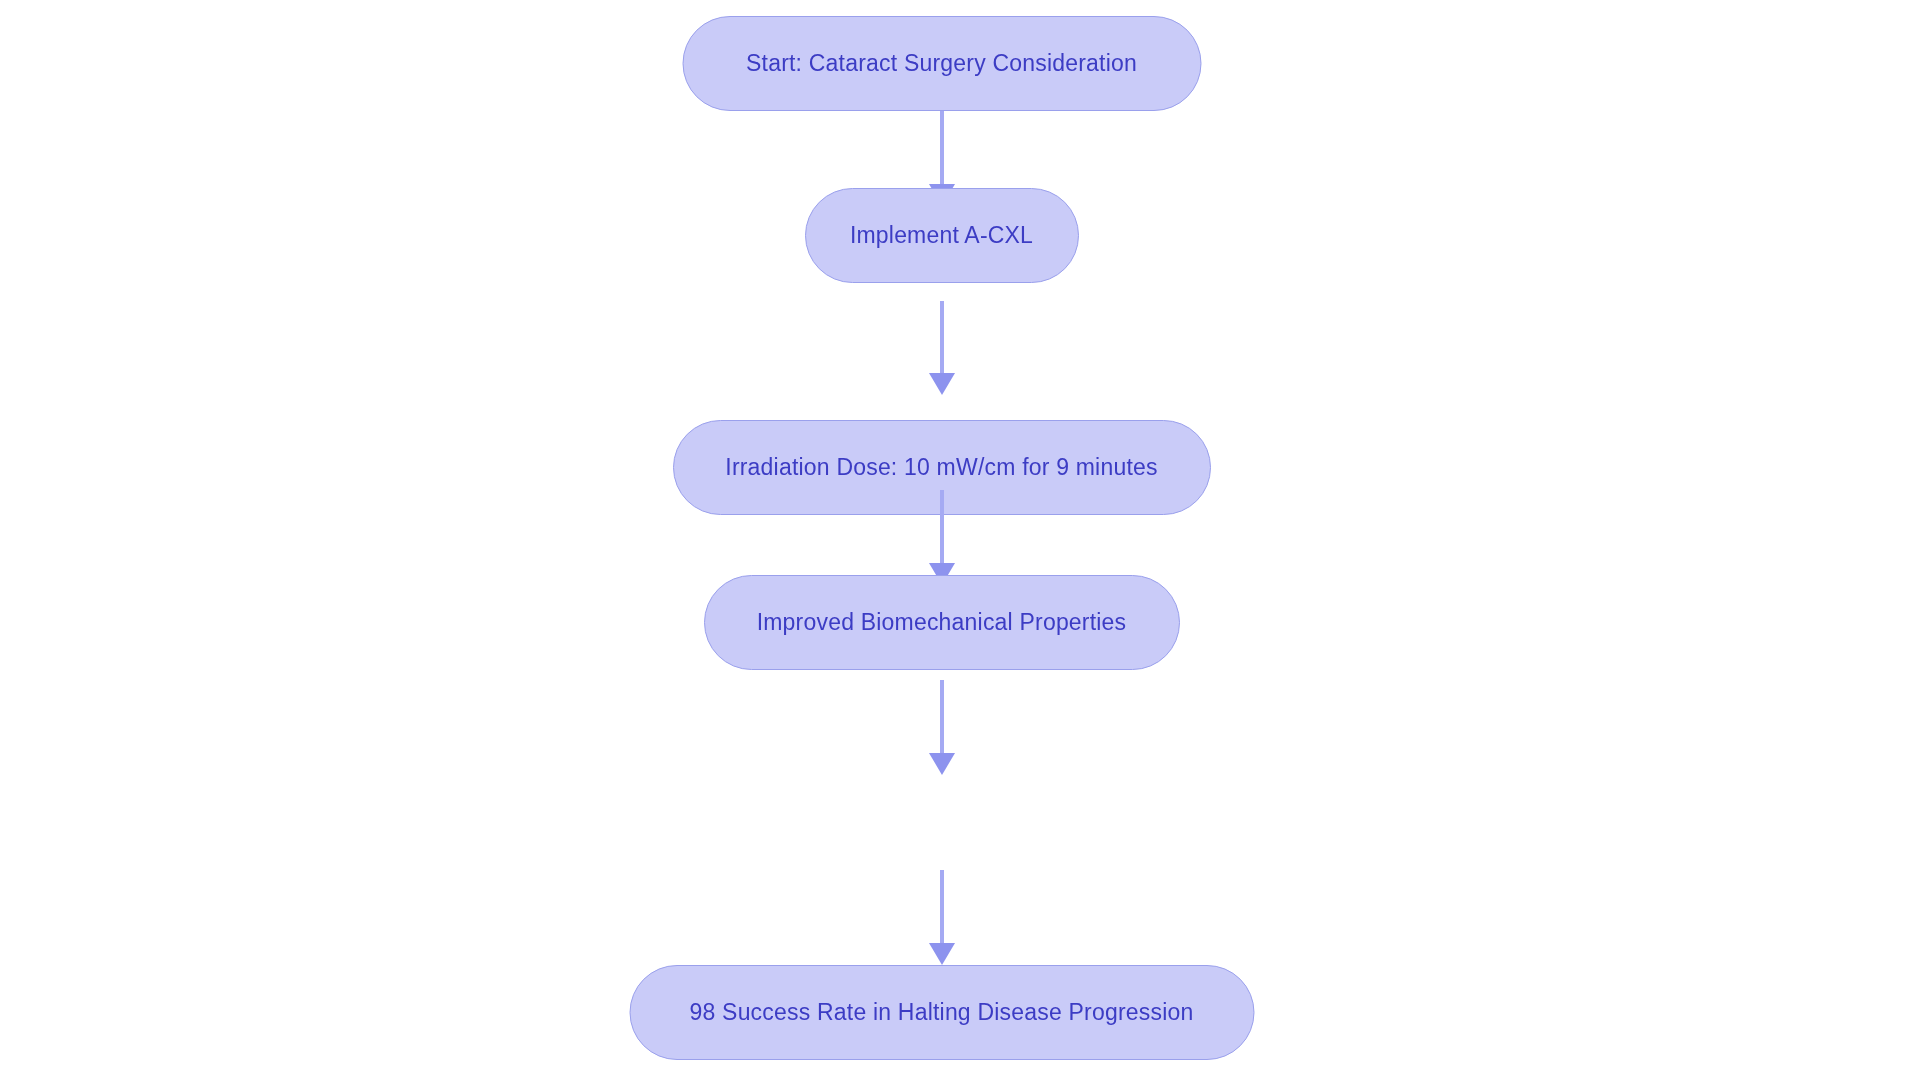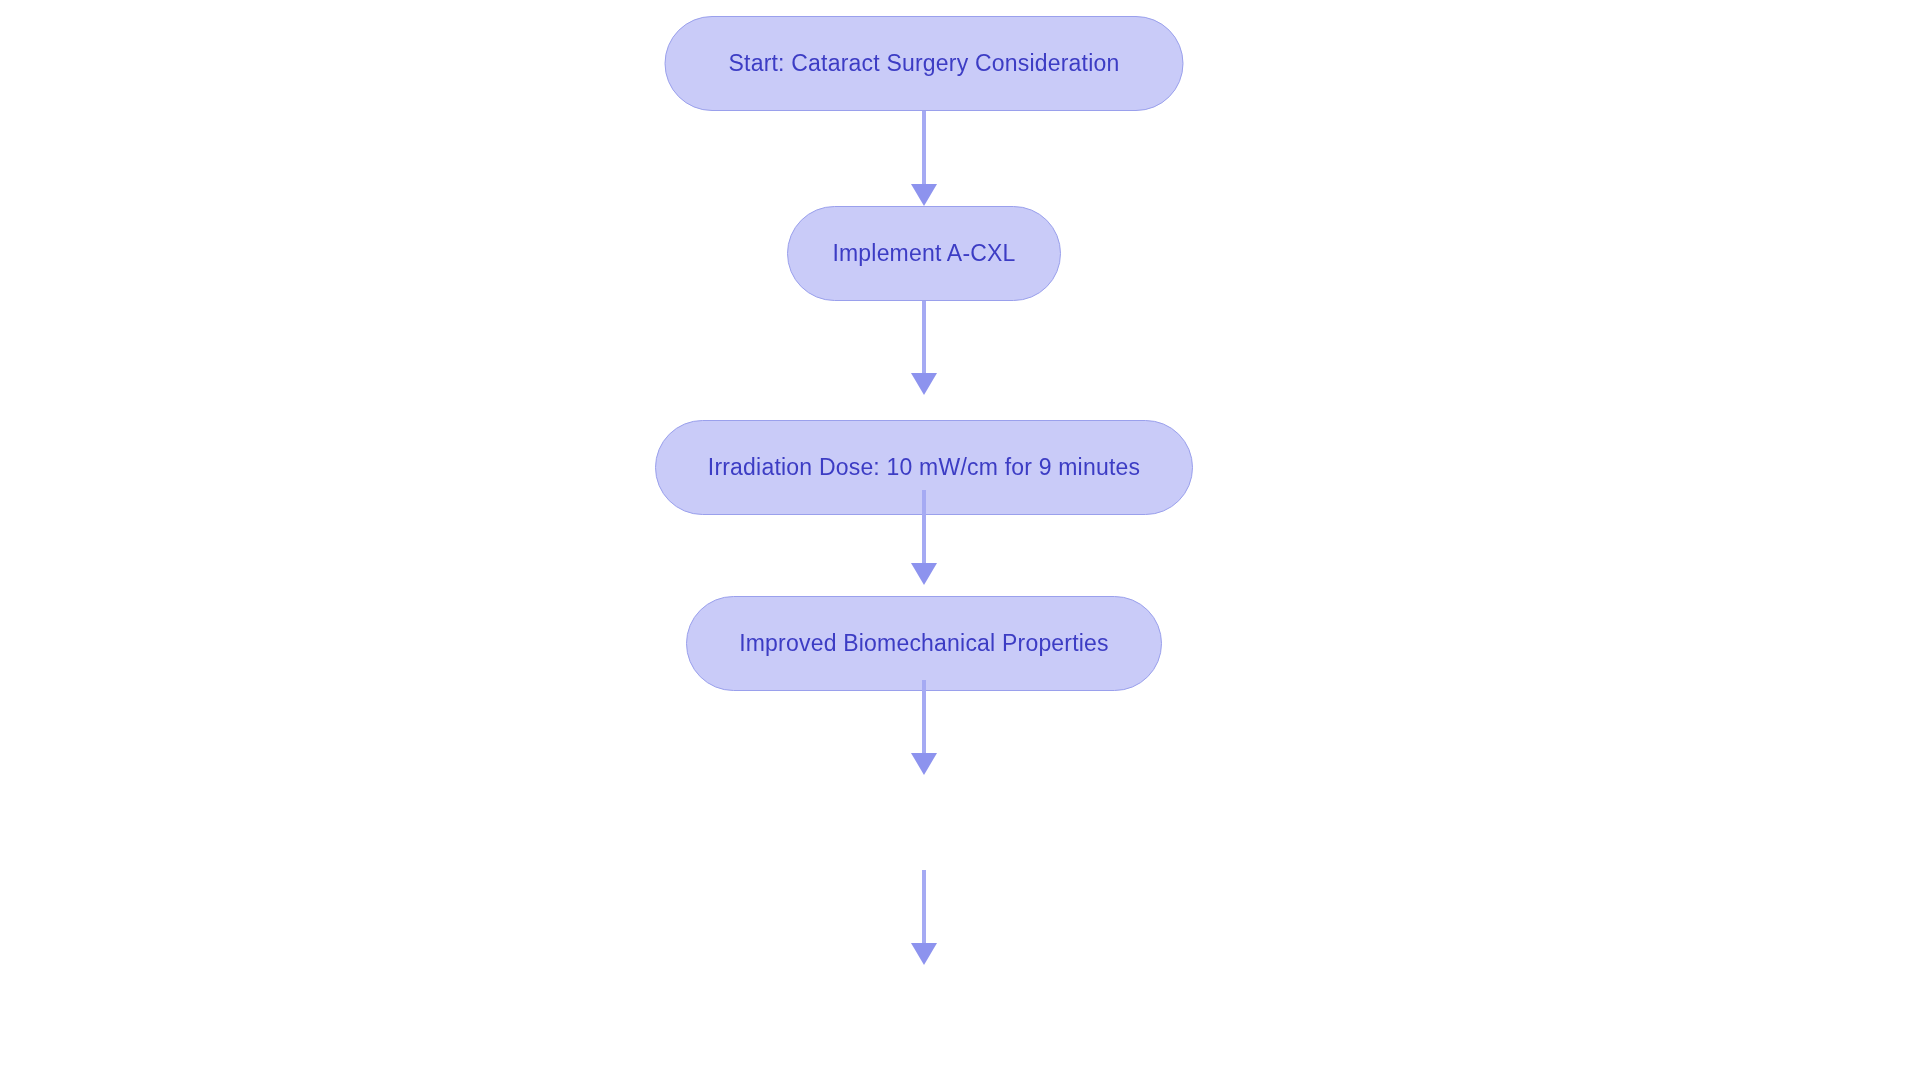"Start: Cataract Surgery Consideration" .canvas { padding-left: none -> 35px }
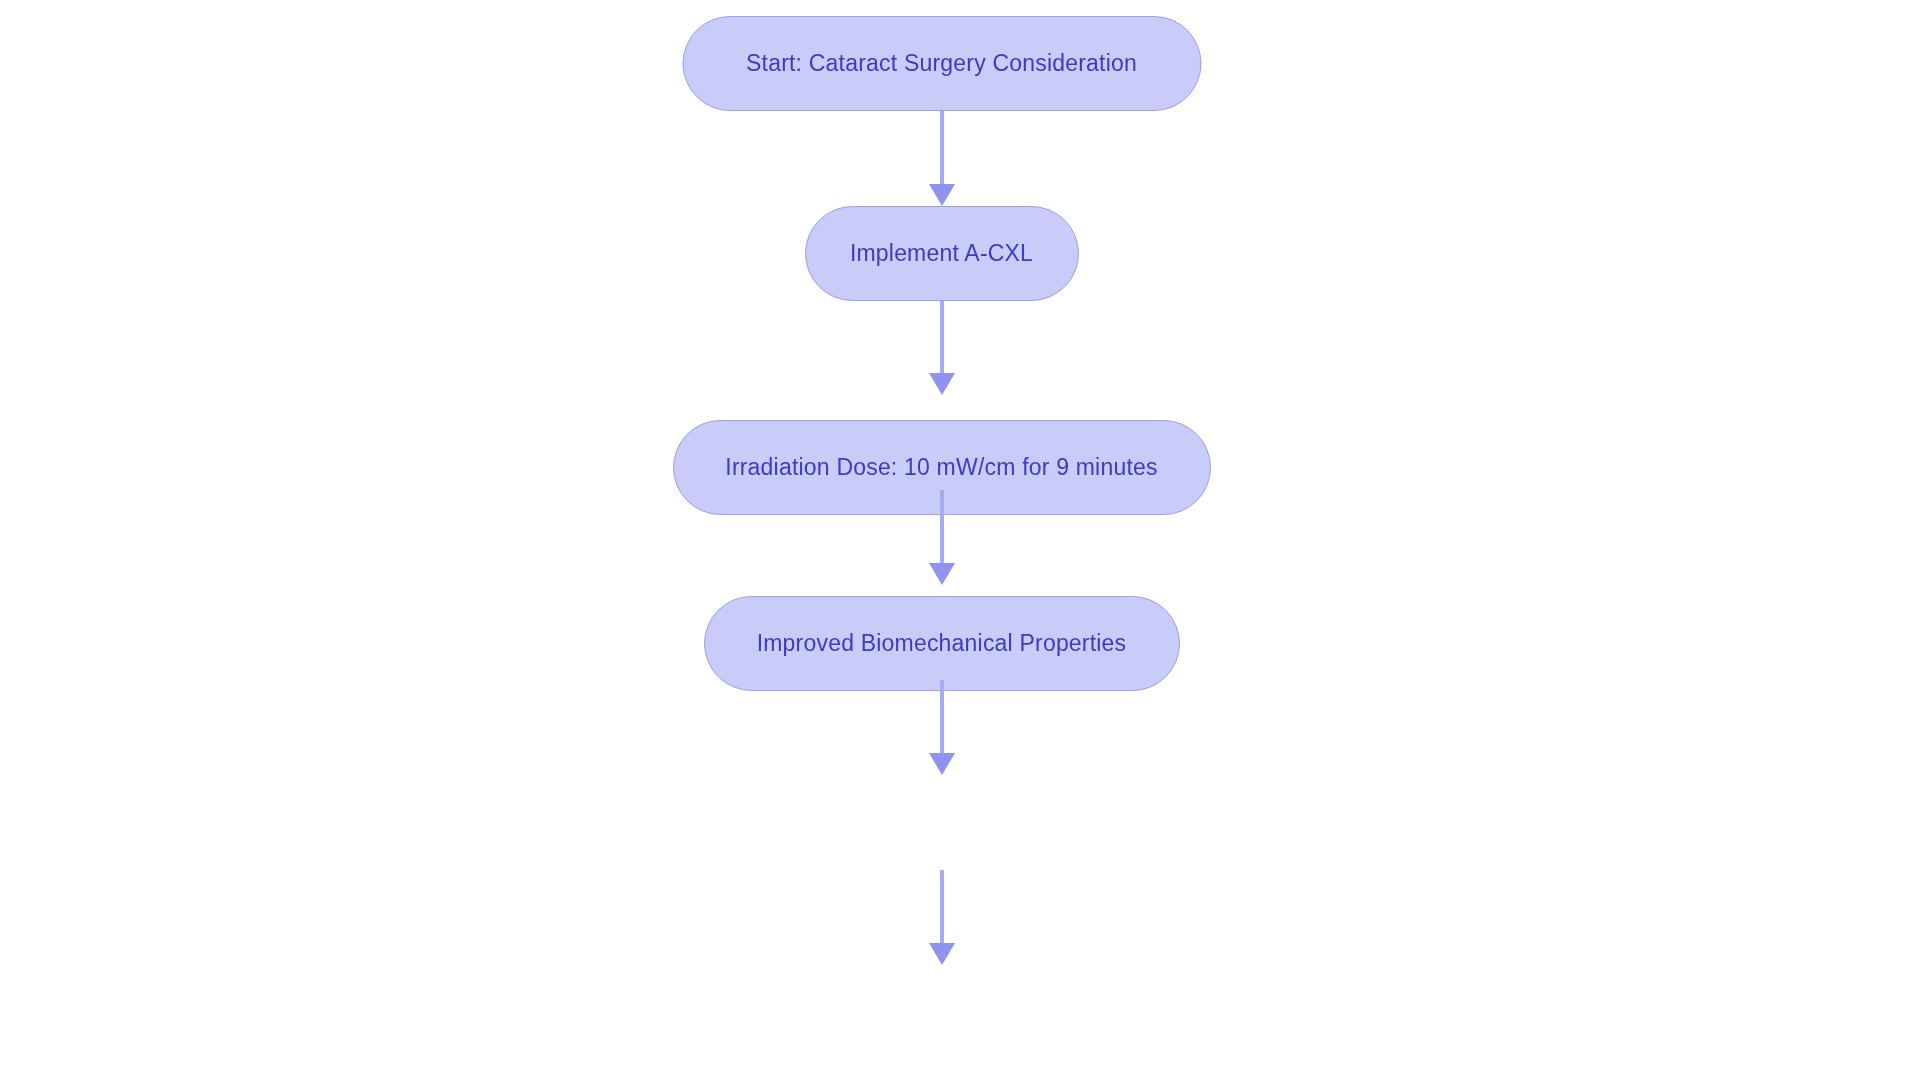"Implement A-CXL" div.node { top: 206px -> 188px }
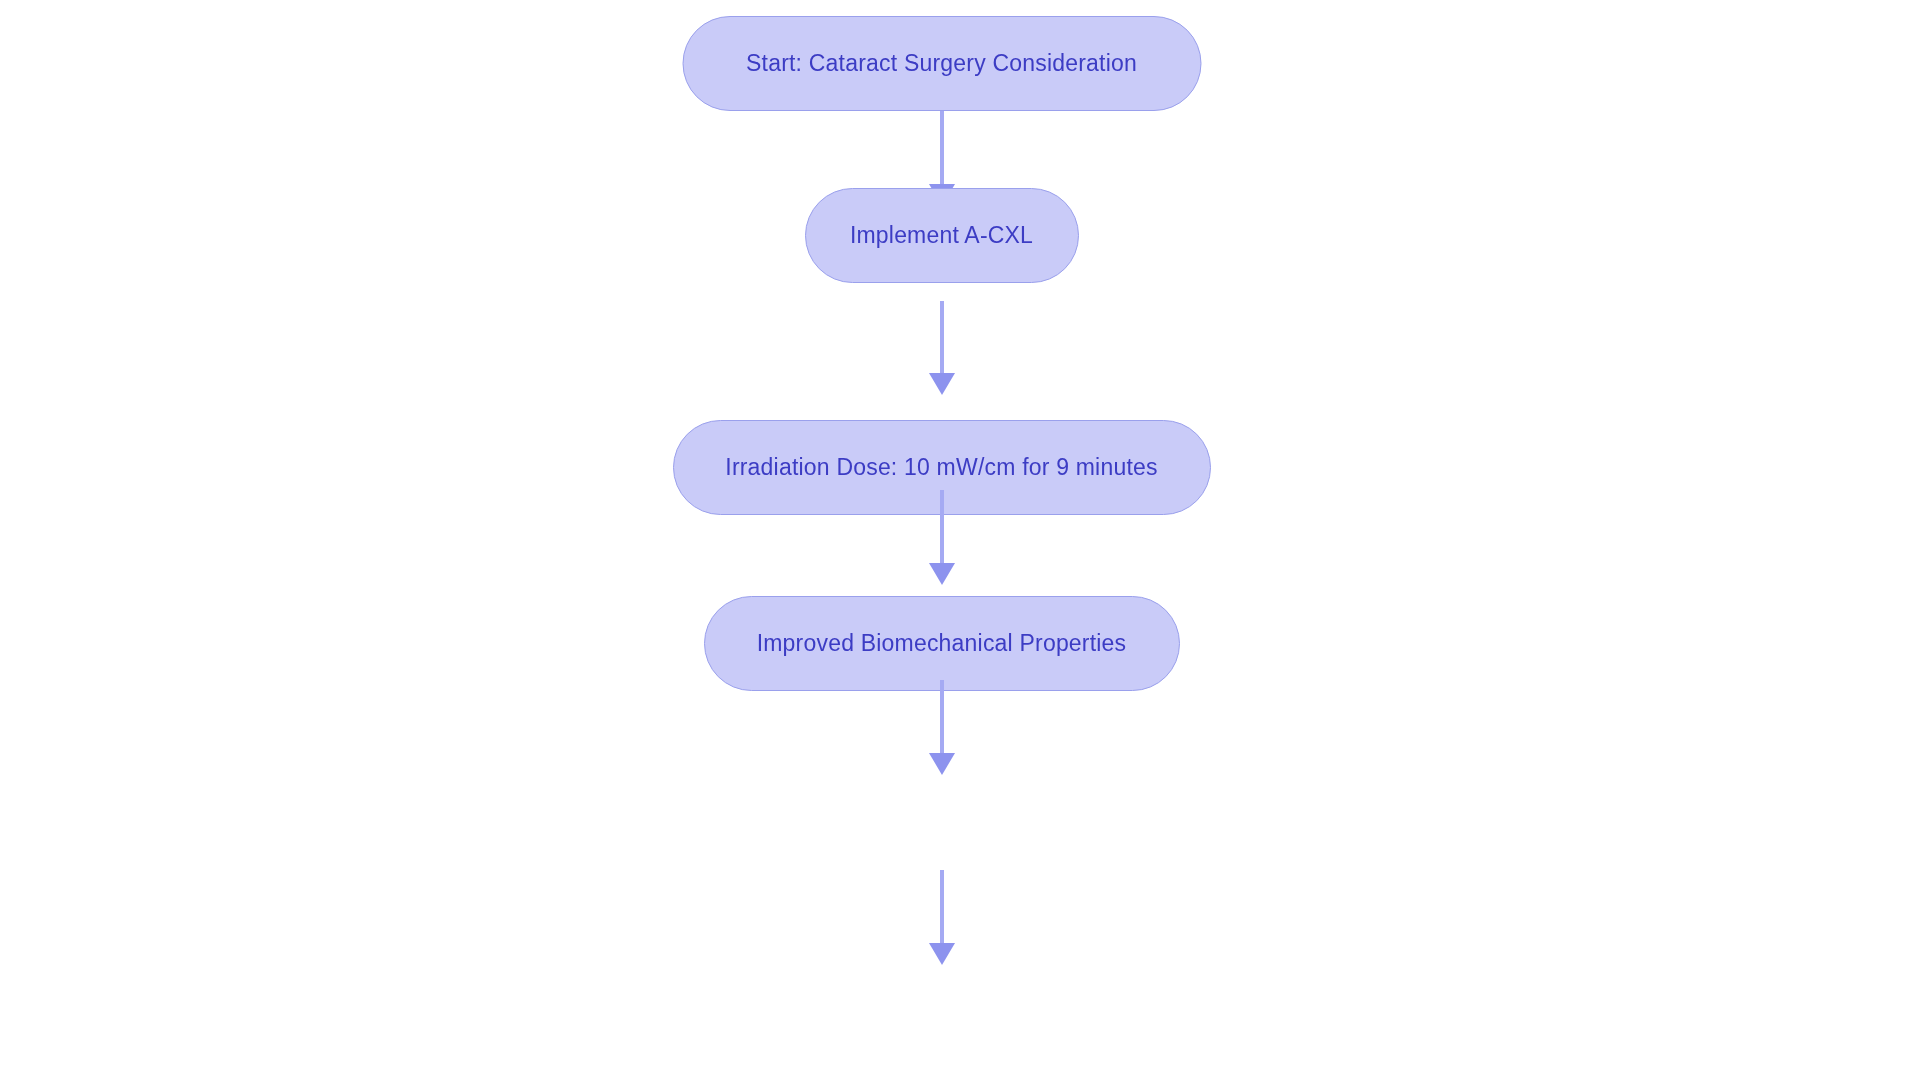"Improved Biomechanical Properties" div.node { top: 596px -> 575px }
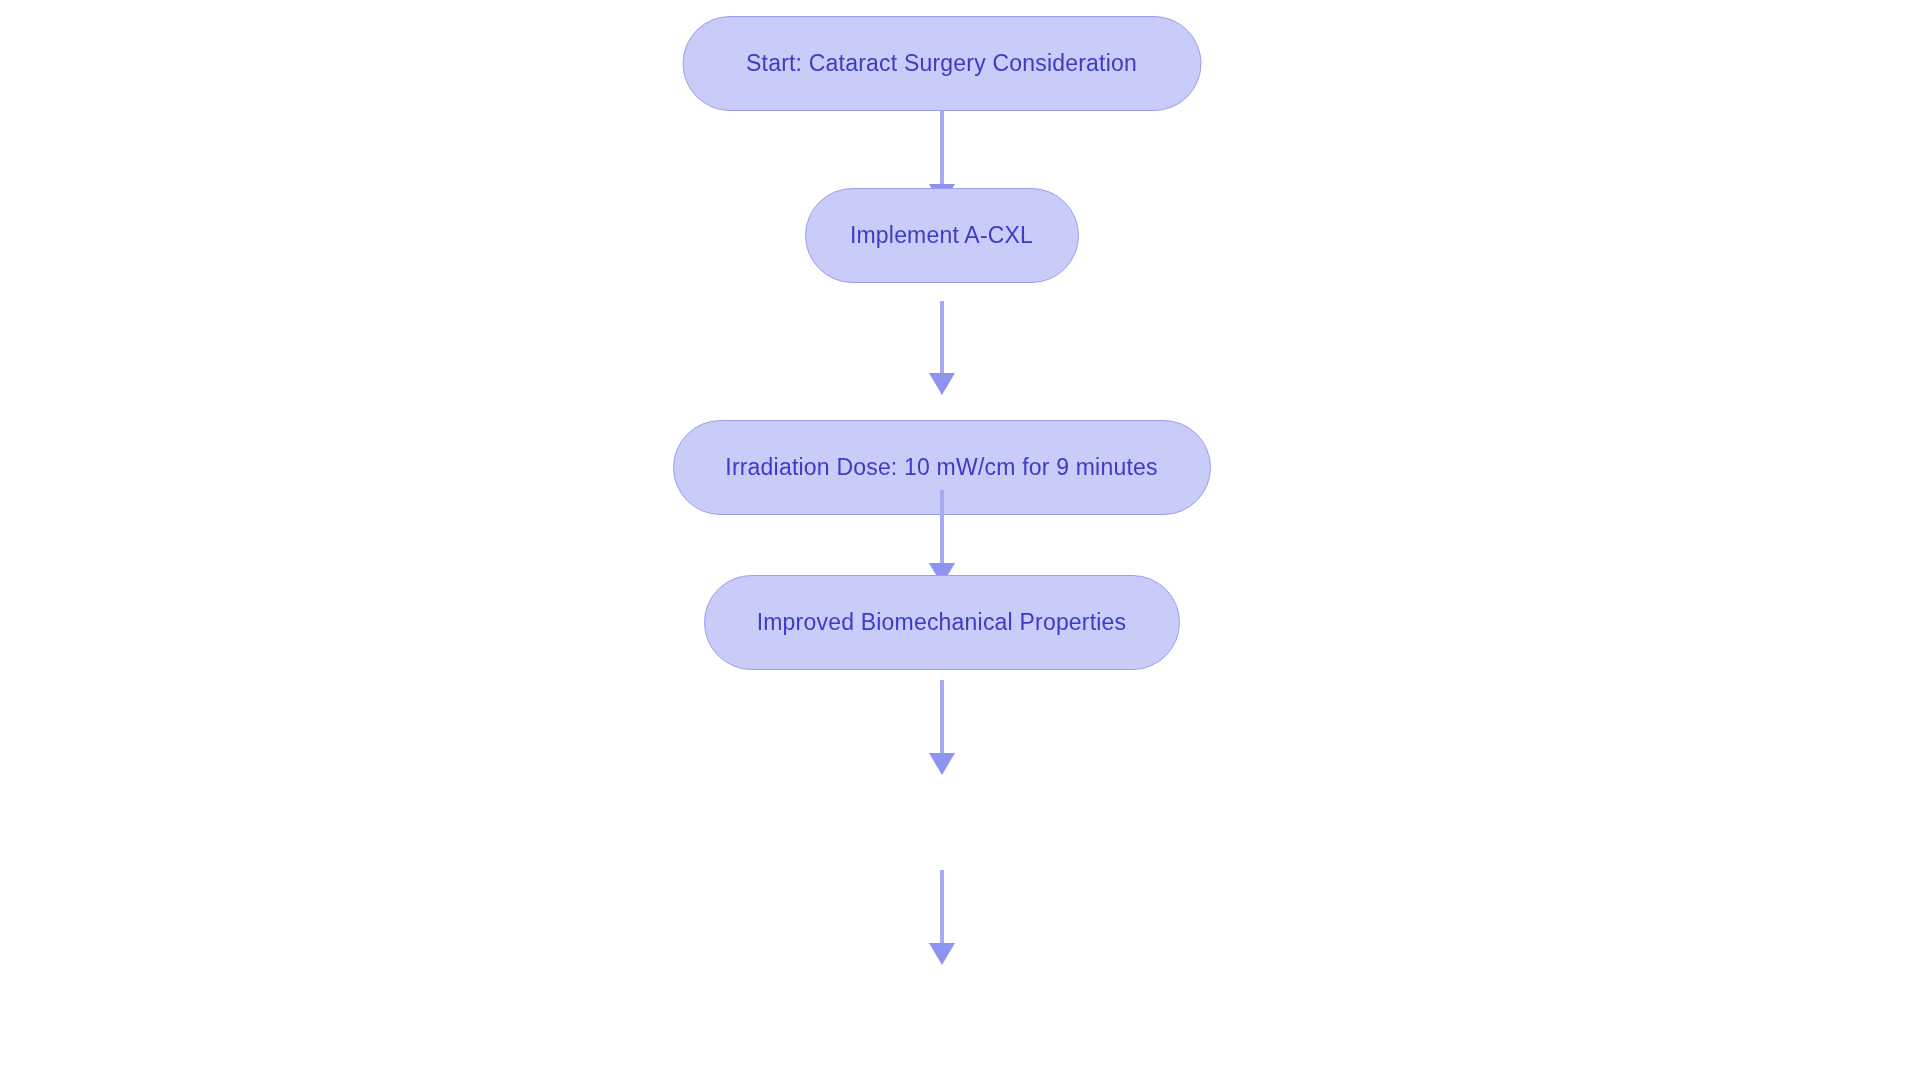"98 Success Rate in Halting" div.node { html: none -> <div> <span>98 Success Rate in Halting Disease Progression</span> </div> }
